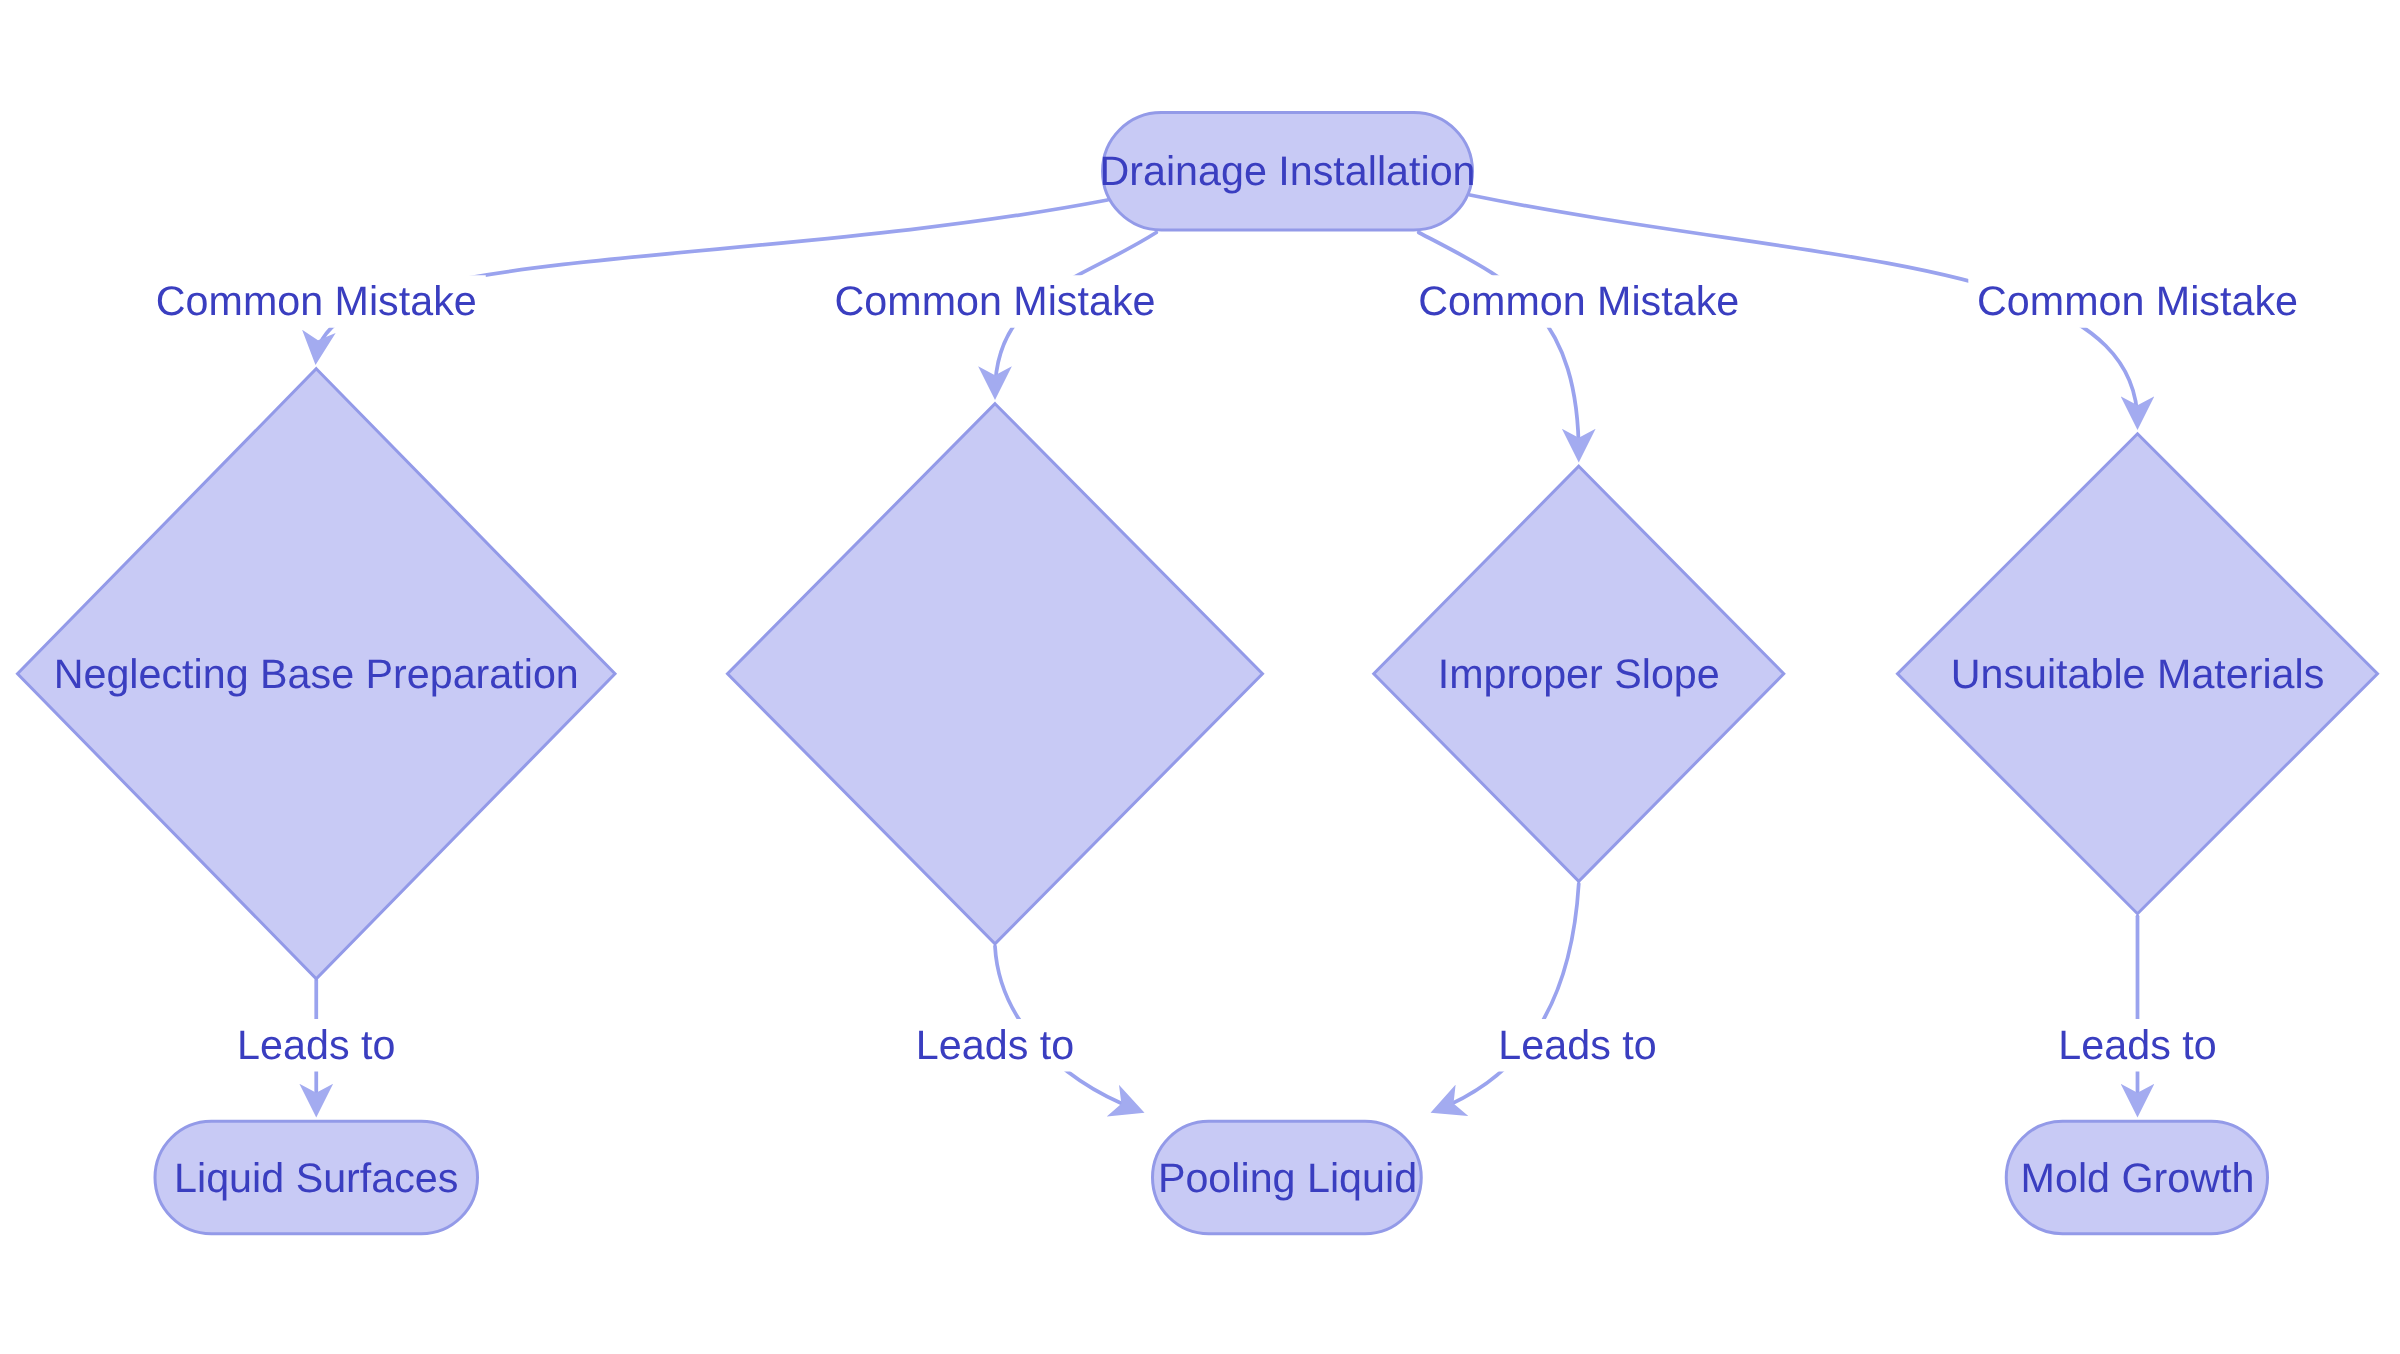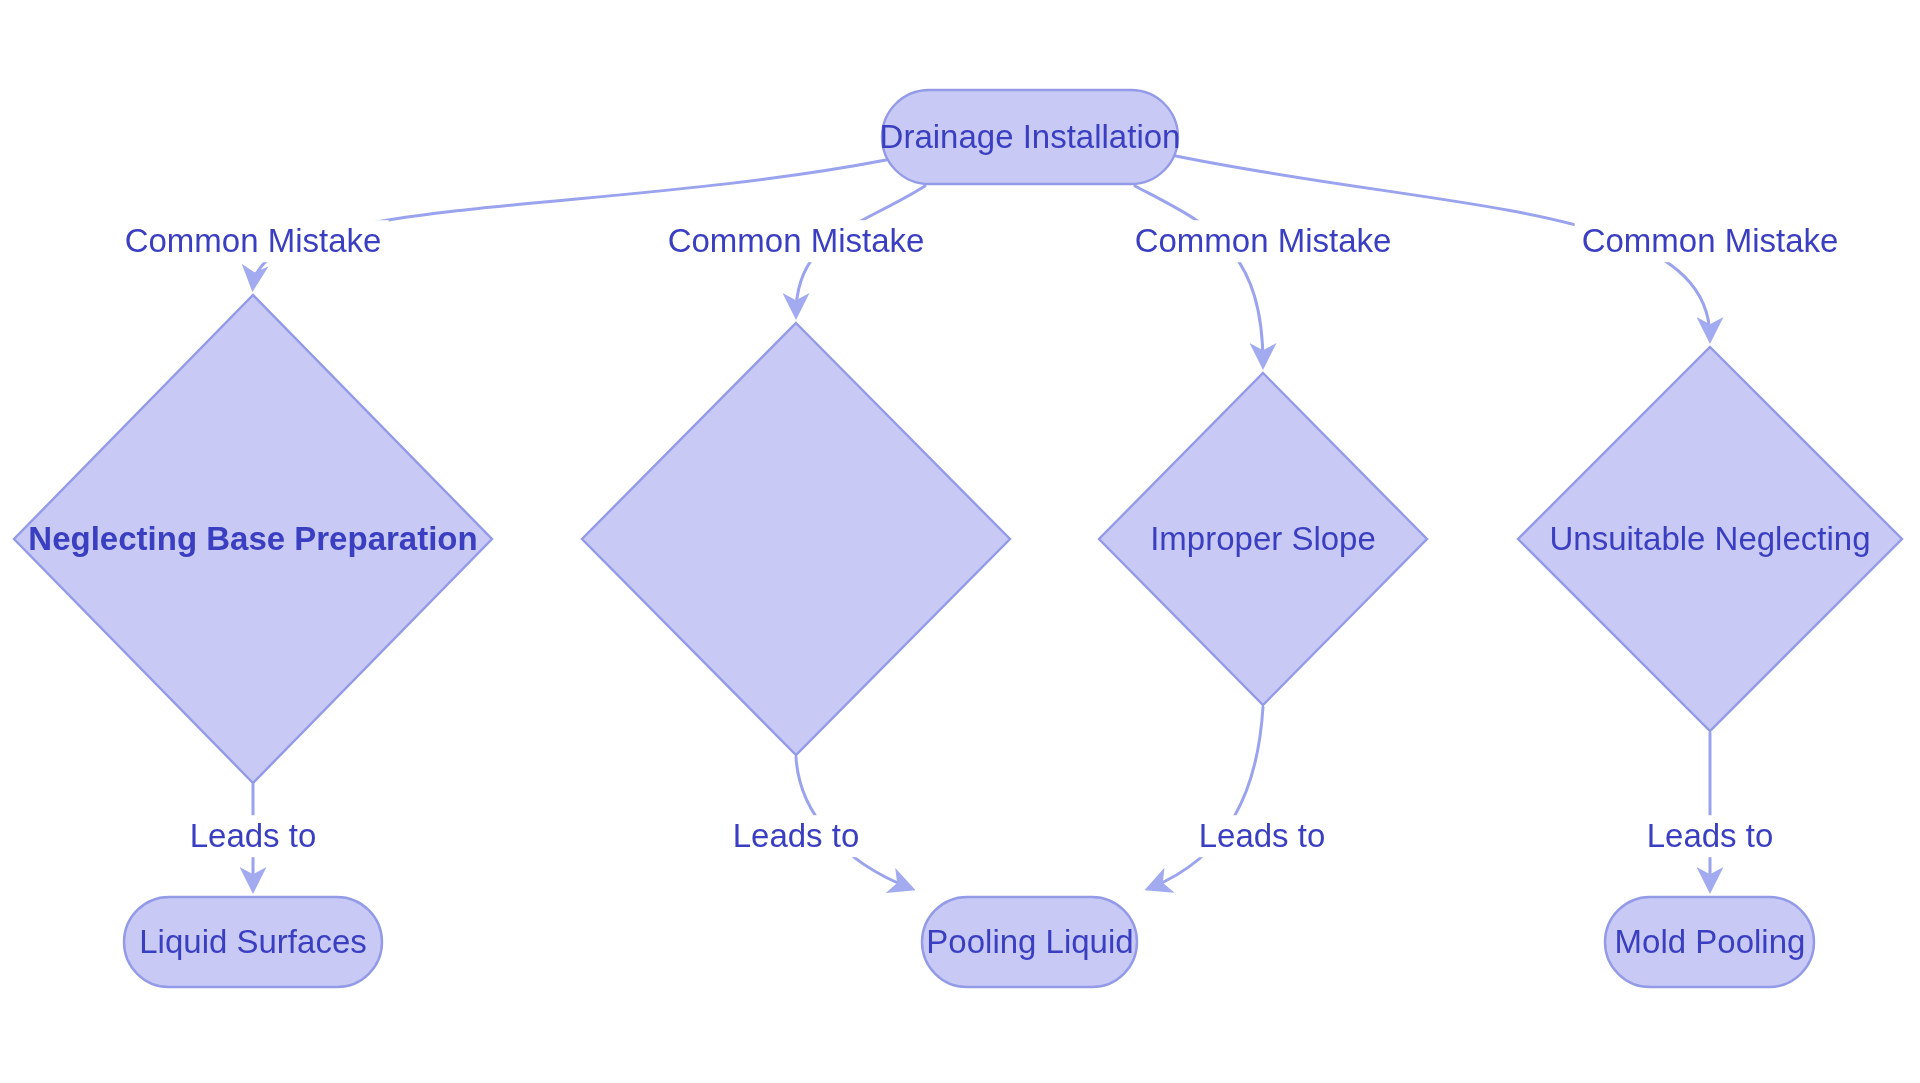"Neglecting Base Preparation" div.label { font-weight: bold -> none }
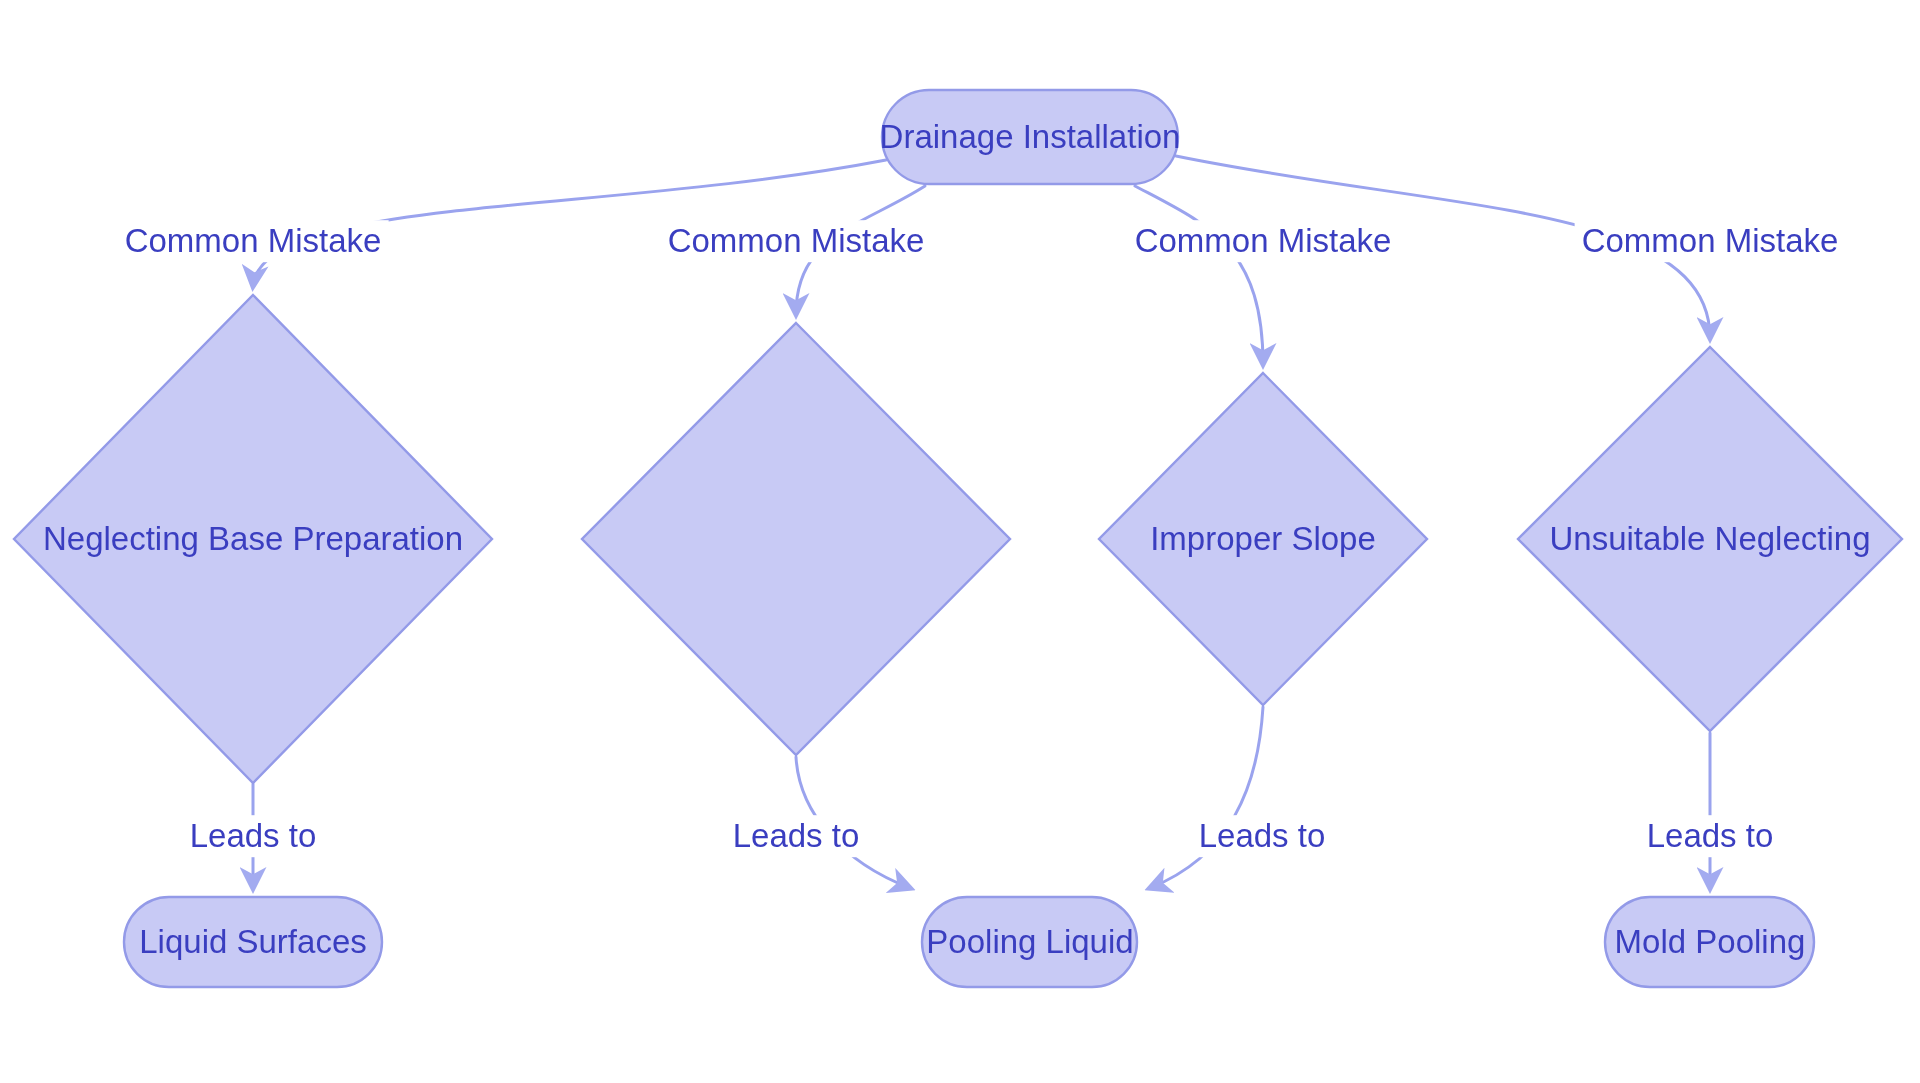"Unsuitable Neglecting" div.label { text: Neglecting -> Materials }
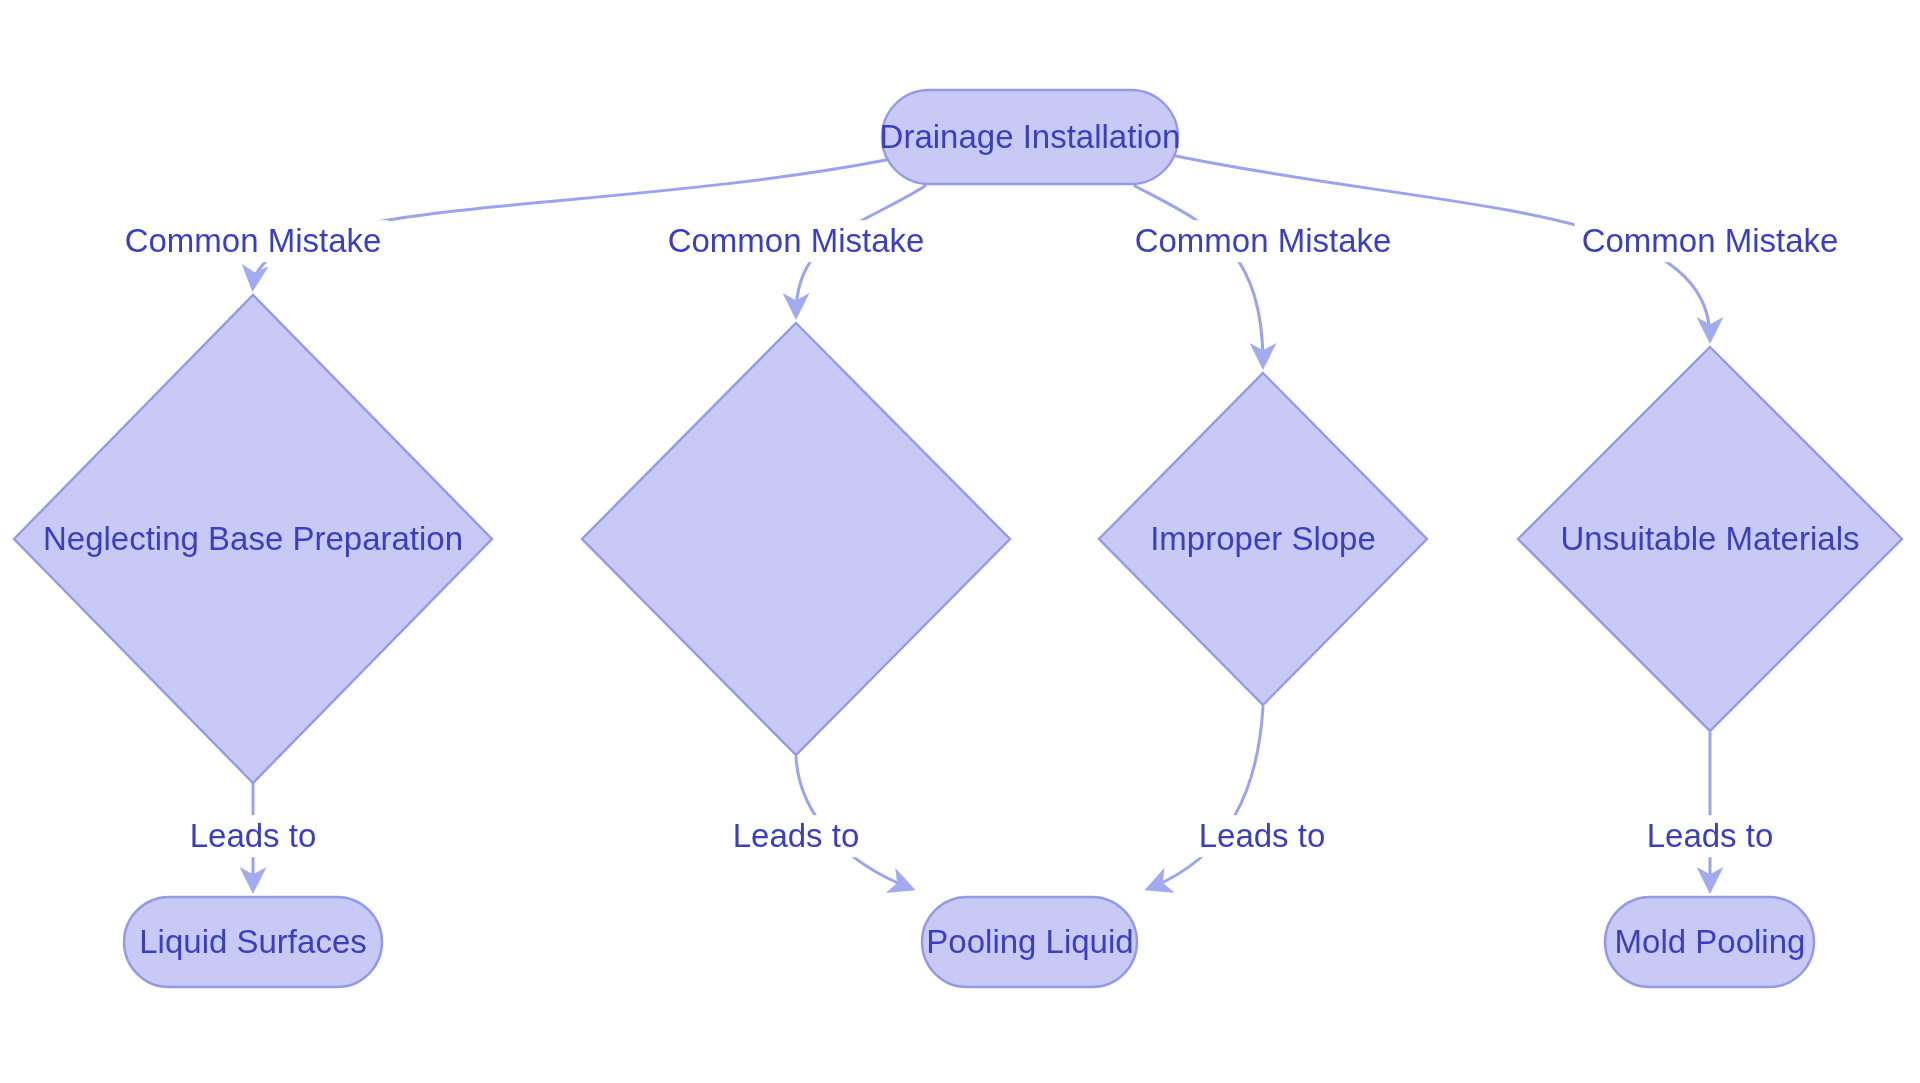"Mold Pooling" div.label { text: Pooling -> Growth }
